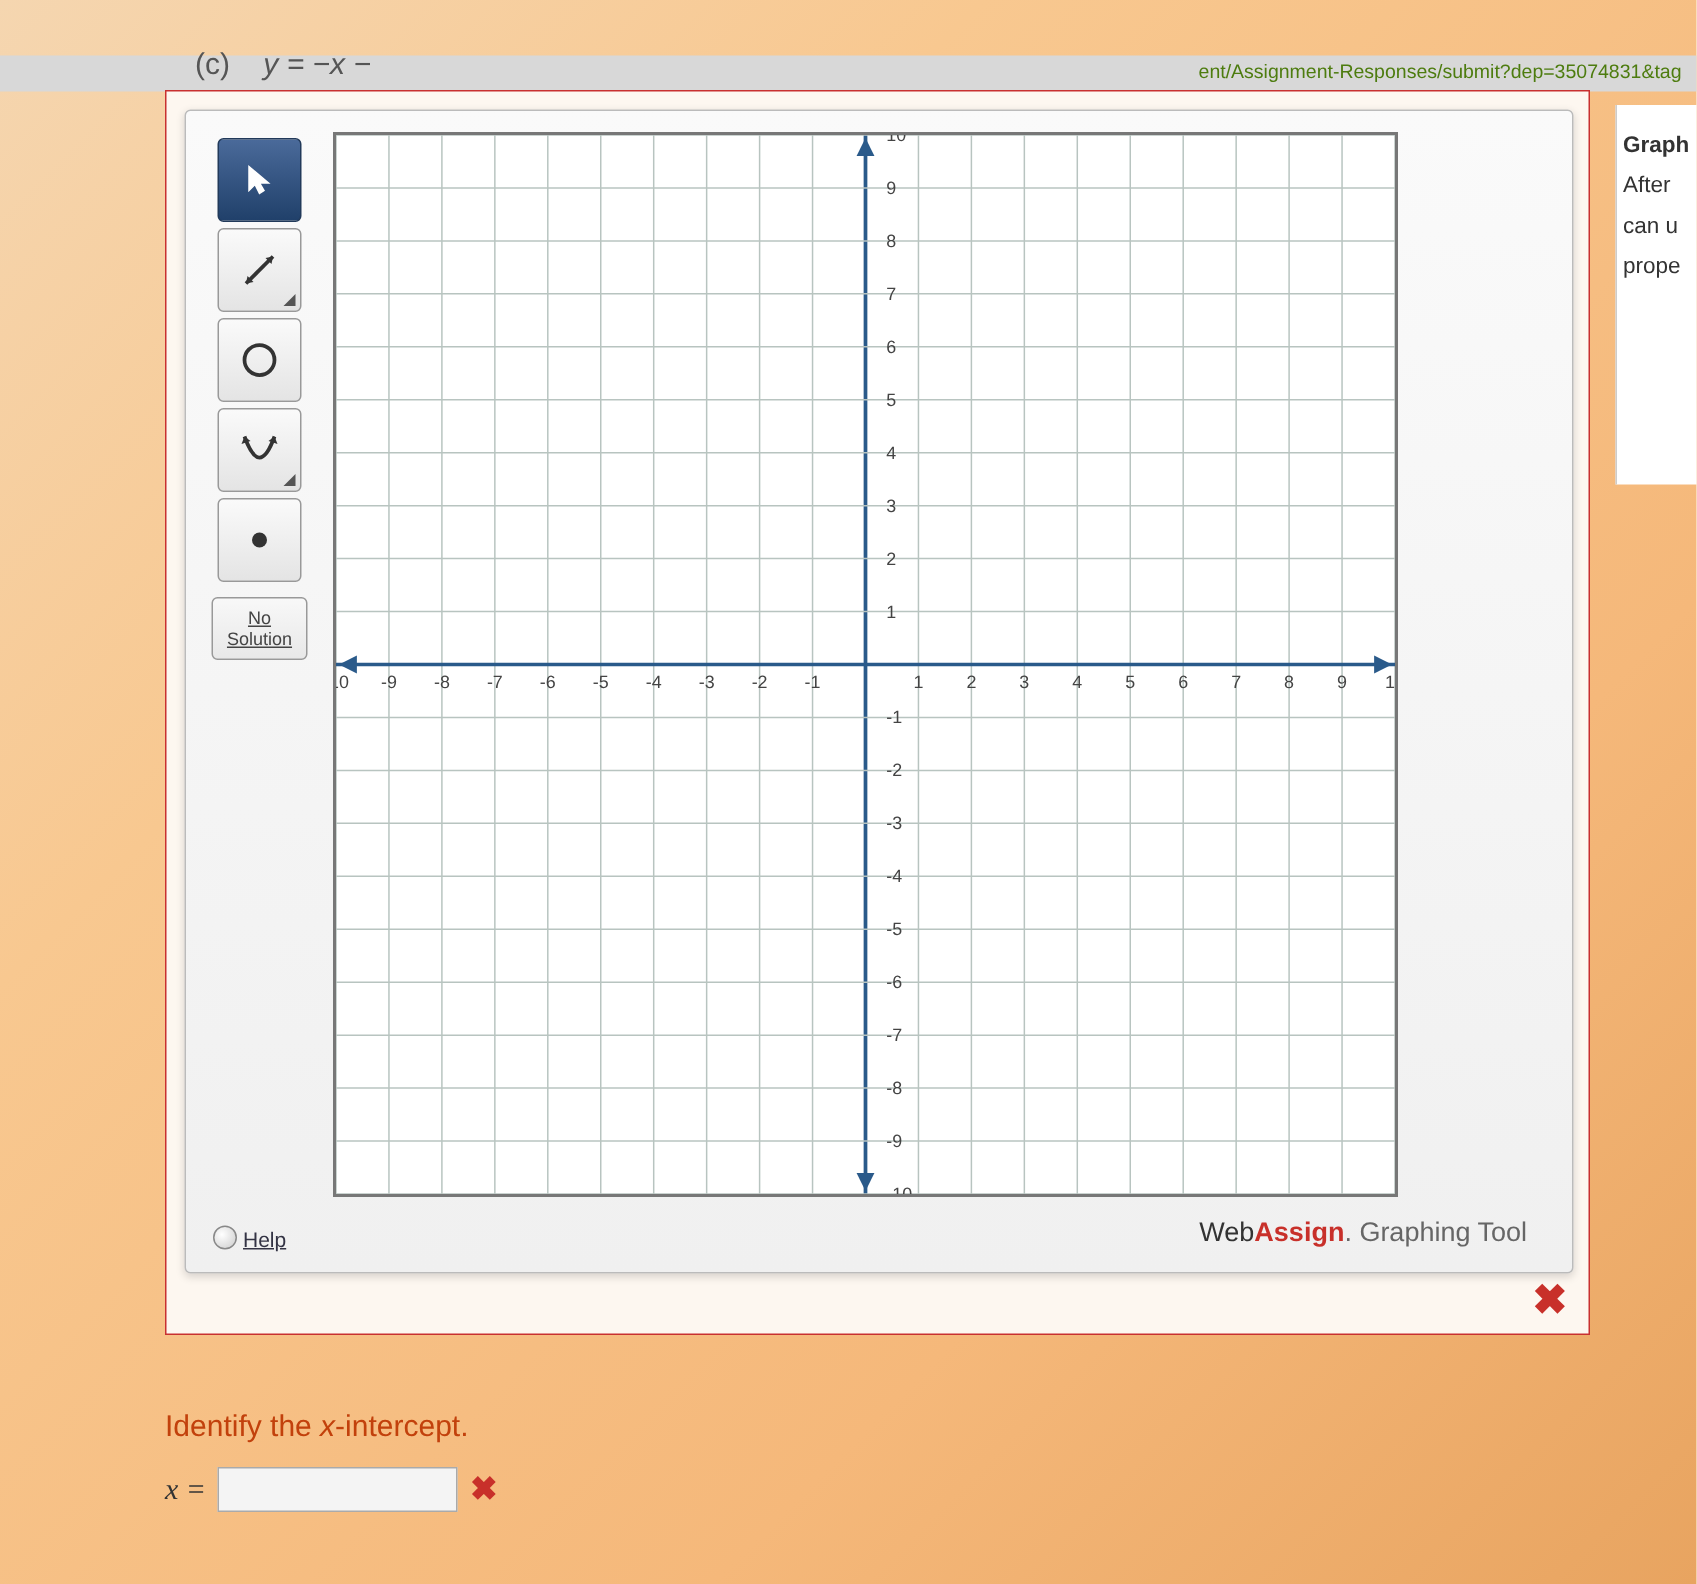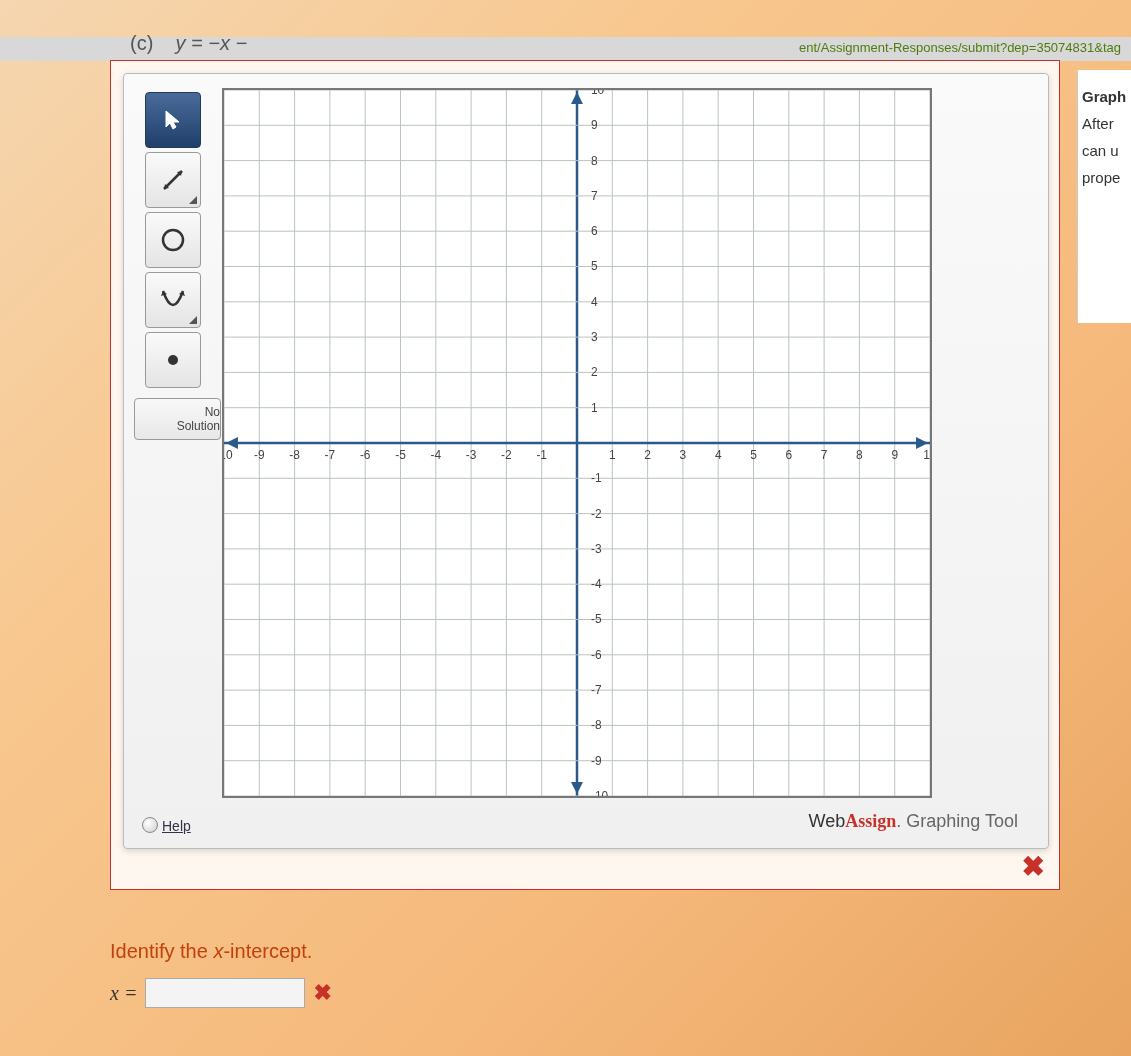"No" .no-solution-btn { text-align: right -> center; text-decoration: none -> underline; width: 87px -> 64px }
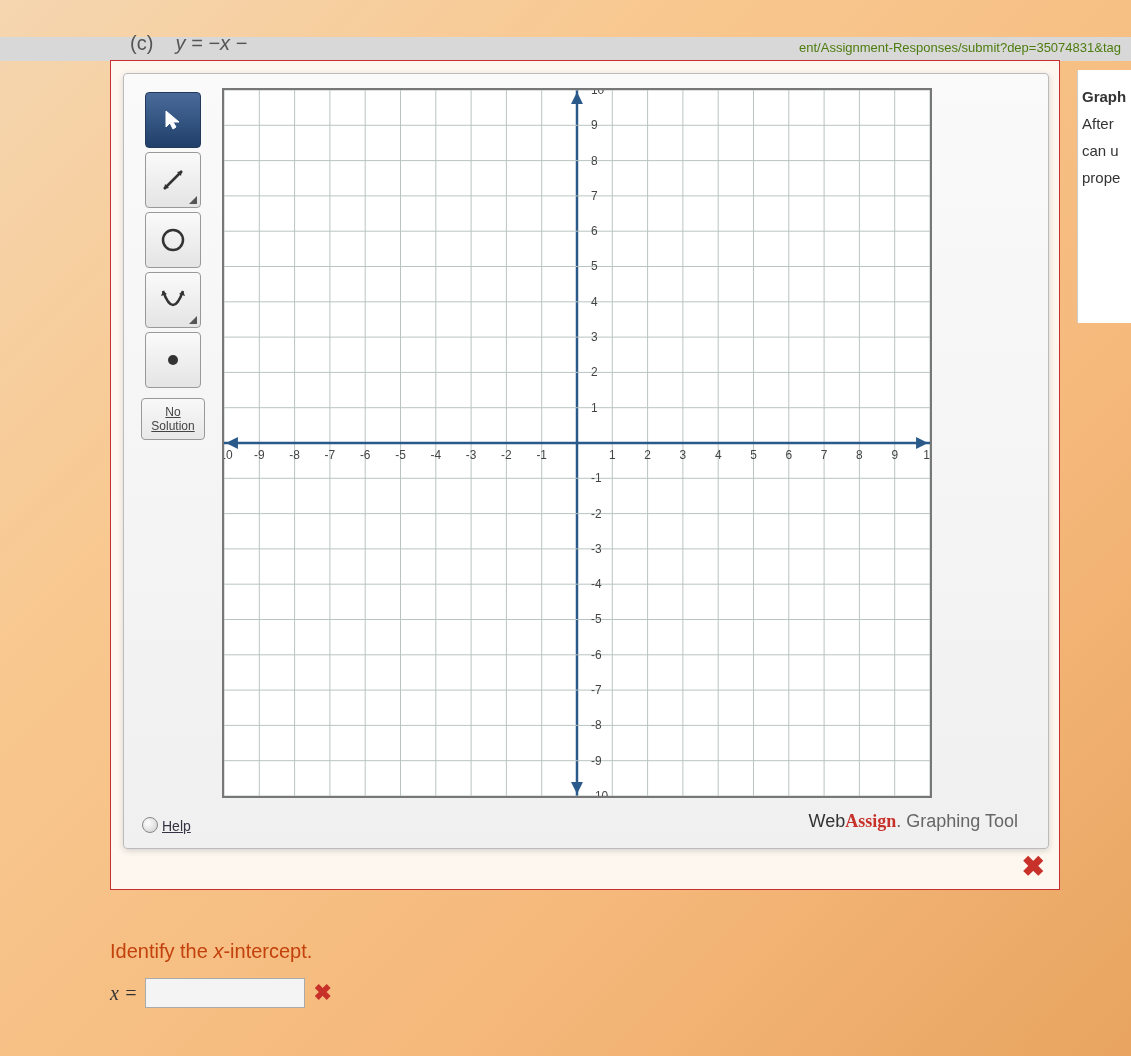"Assign" .branding .wa2 { font-family: Liberation Serif, serif -> none }
